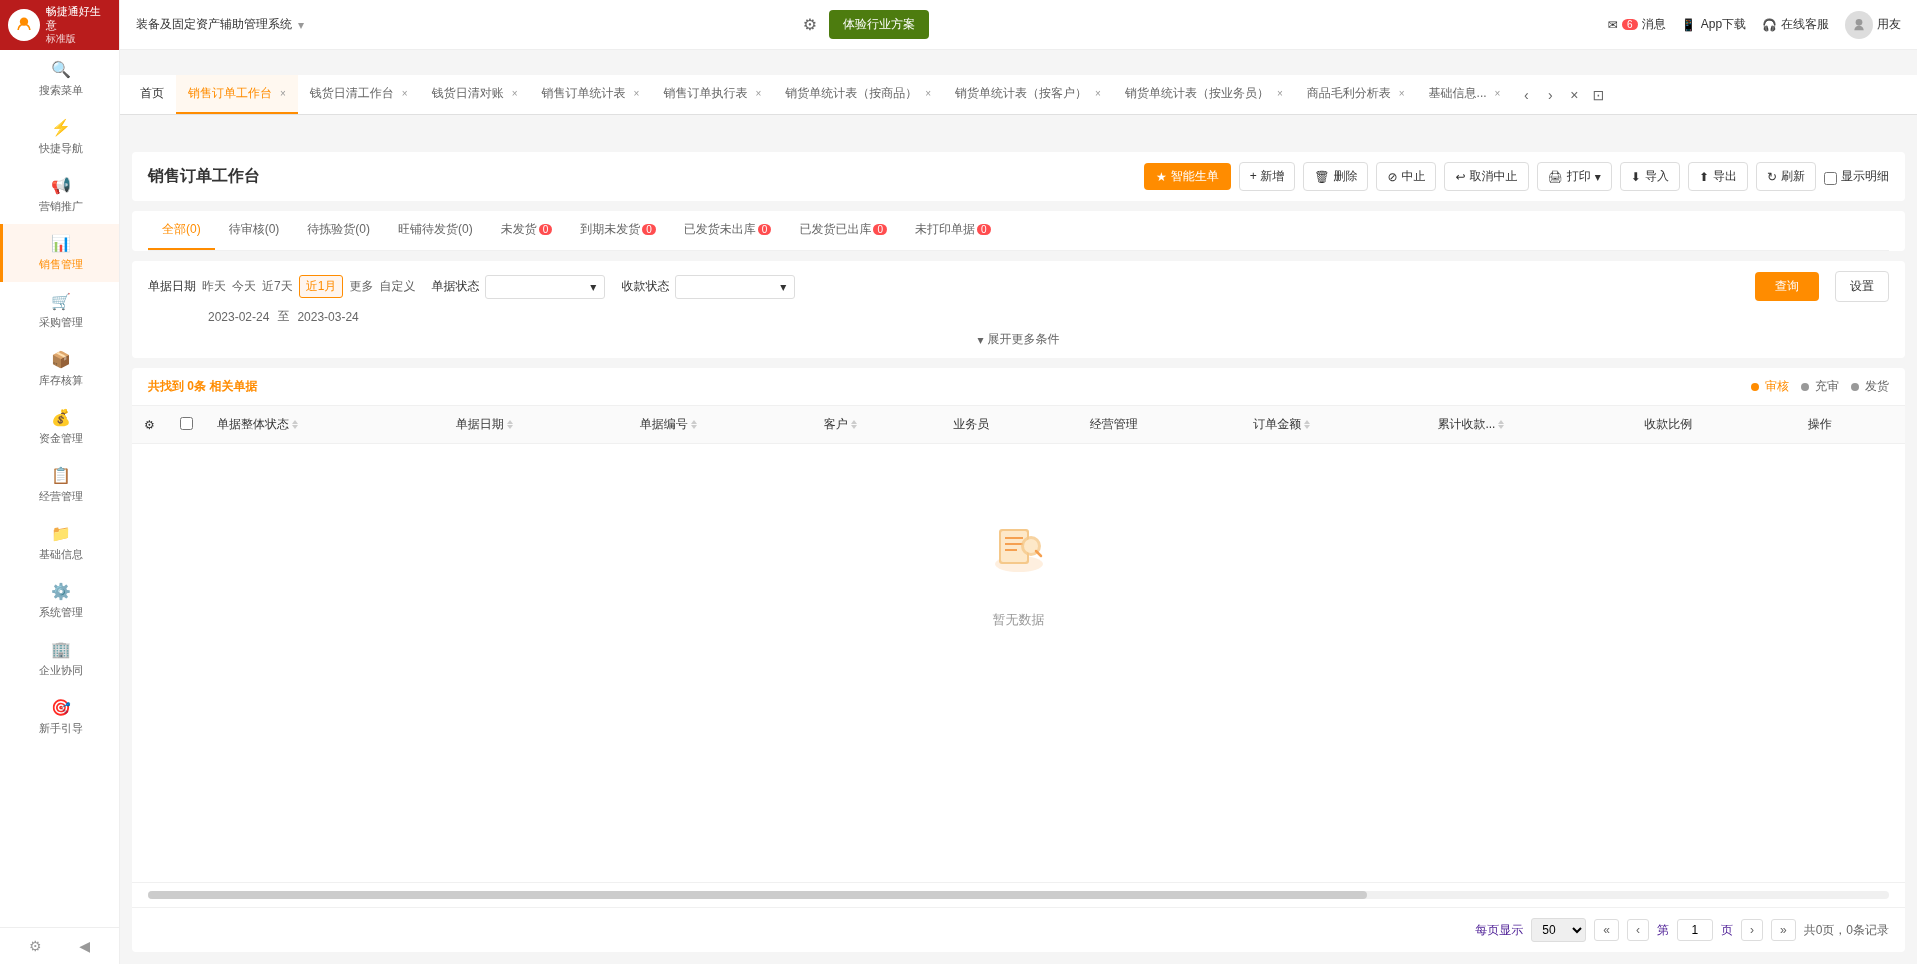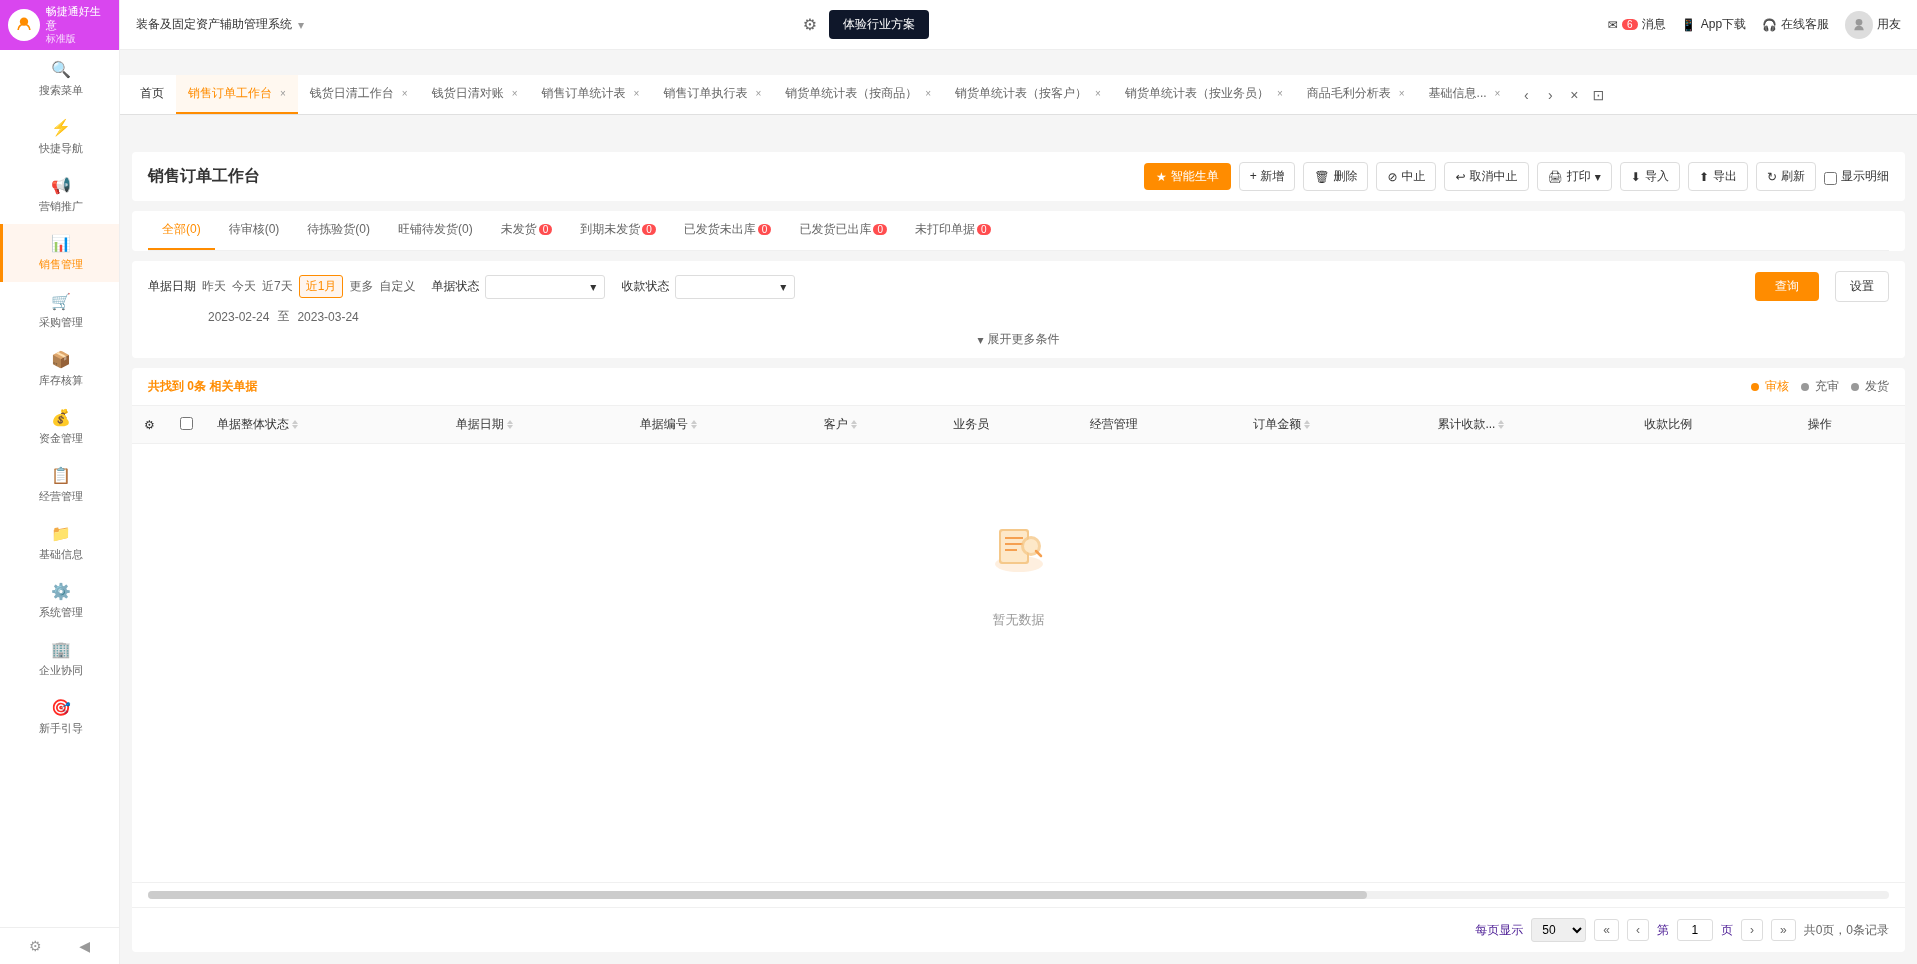"畅捷通好生意" .sidebar-logo { background: #d946ef -> #b91c1c }
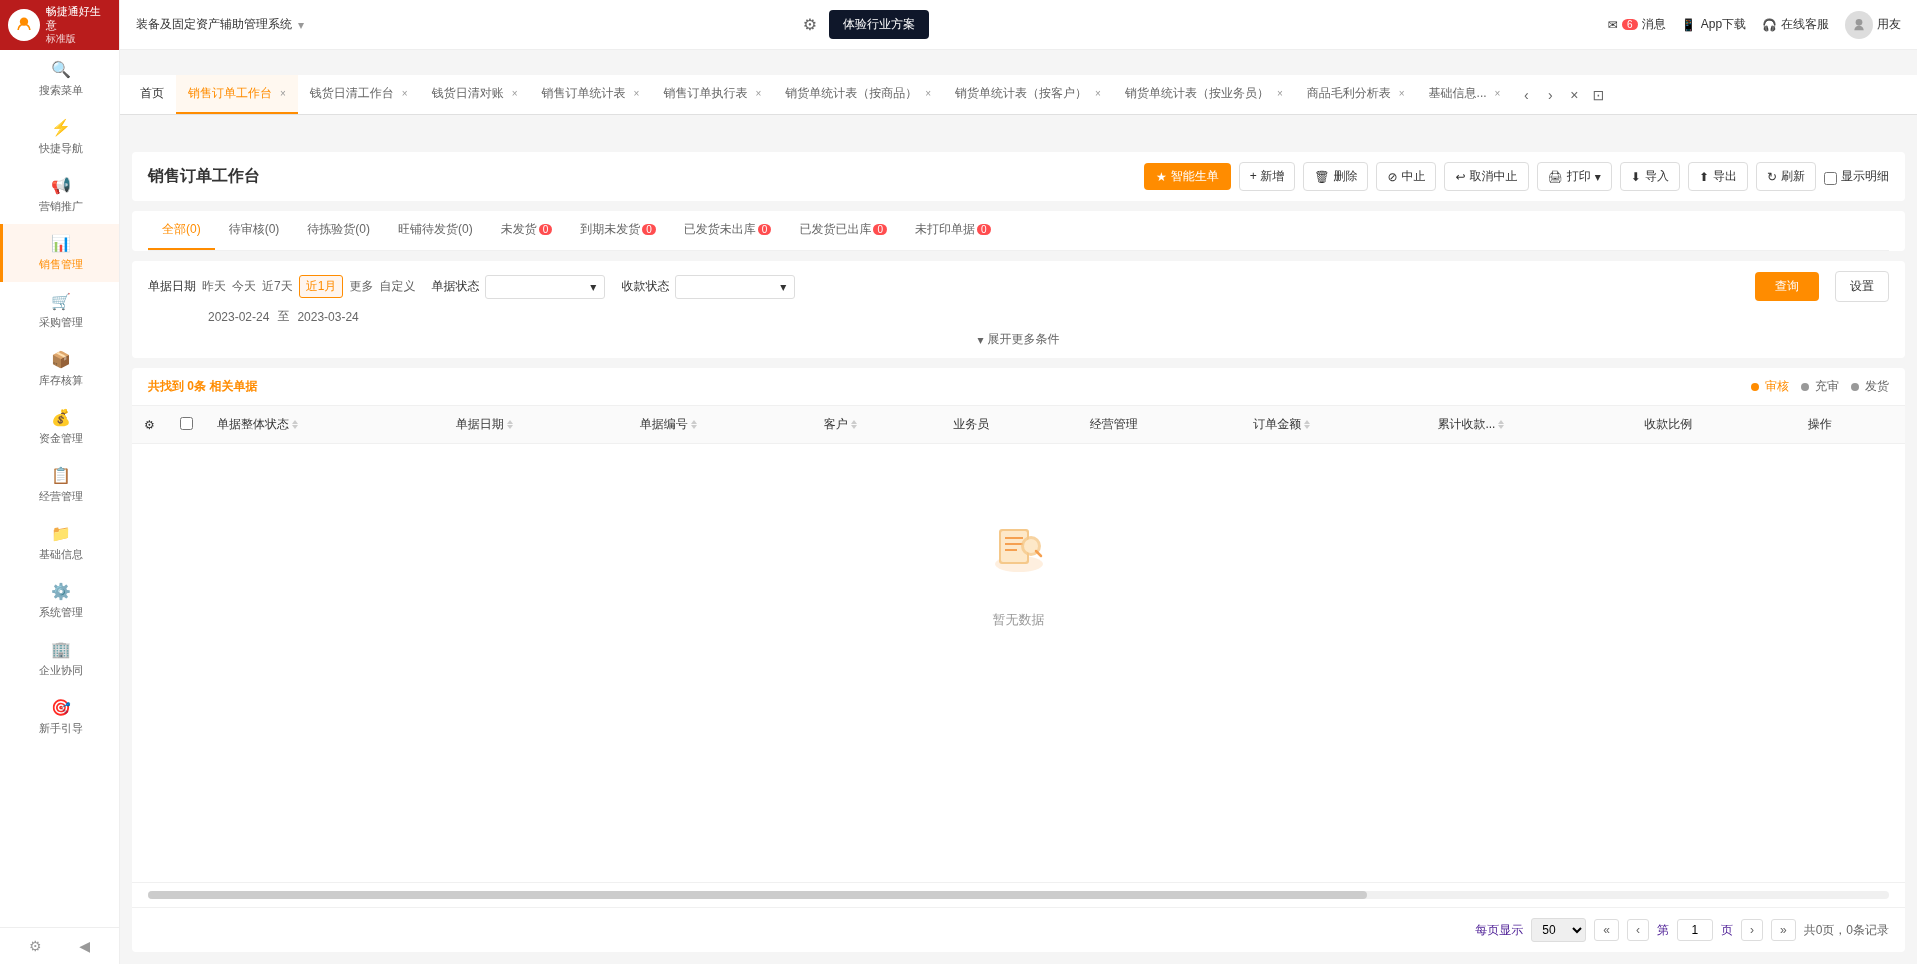"体验行业方案" .btn-orange { background: #0f172a -> #4d7c0f }
